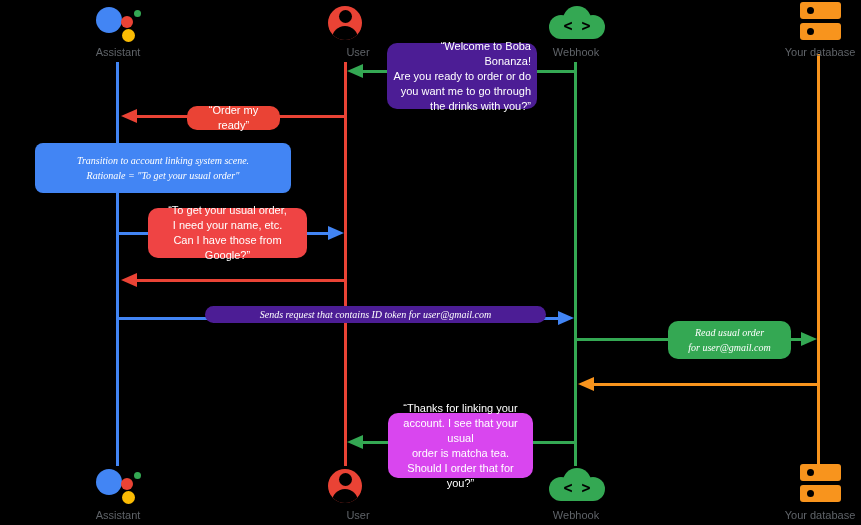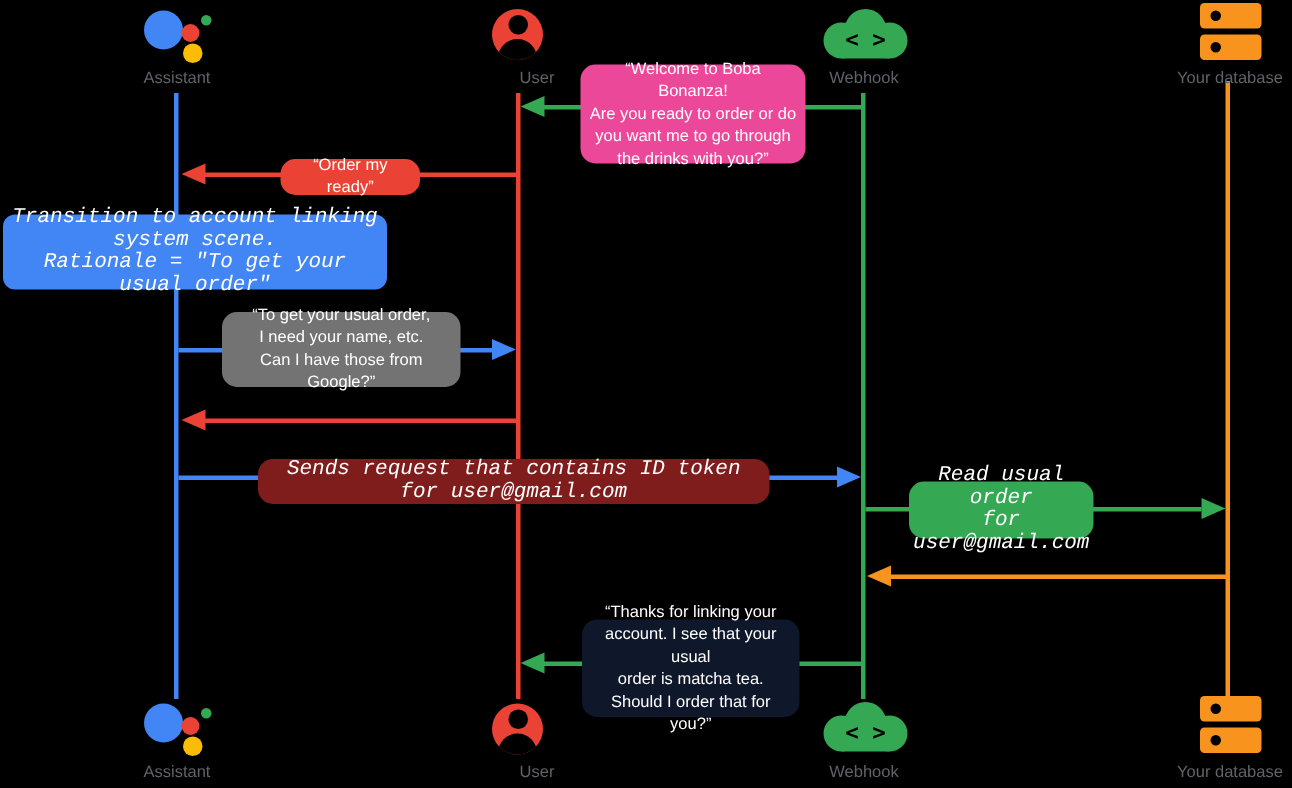"“Welcome to Boba Bonanza!" #box-welcome { background: #ec4899 -> #4c1d95; text-align: none -> right }
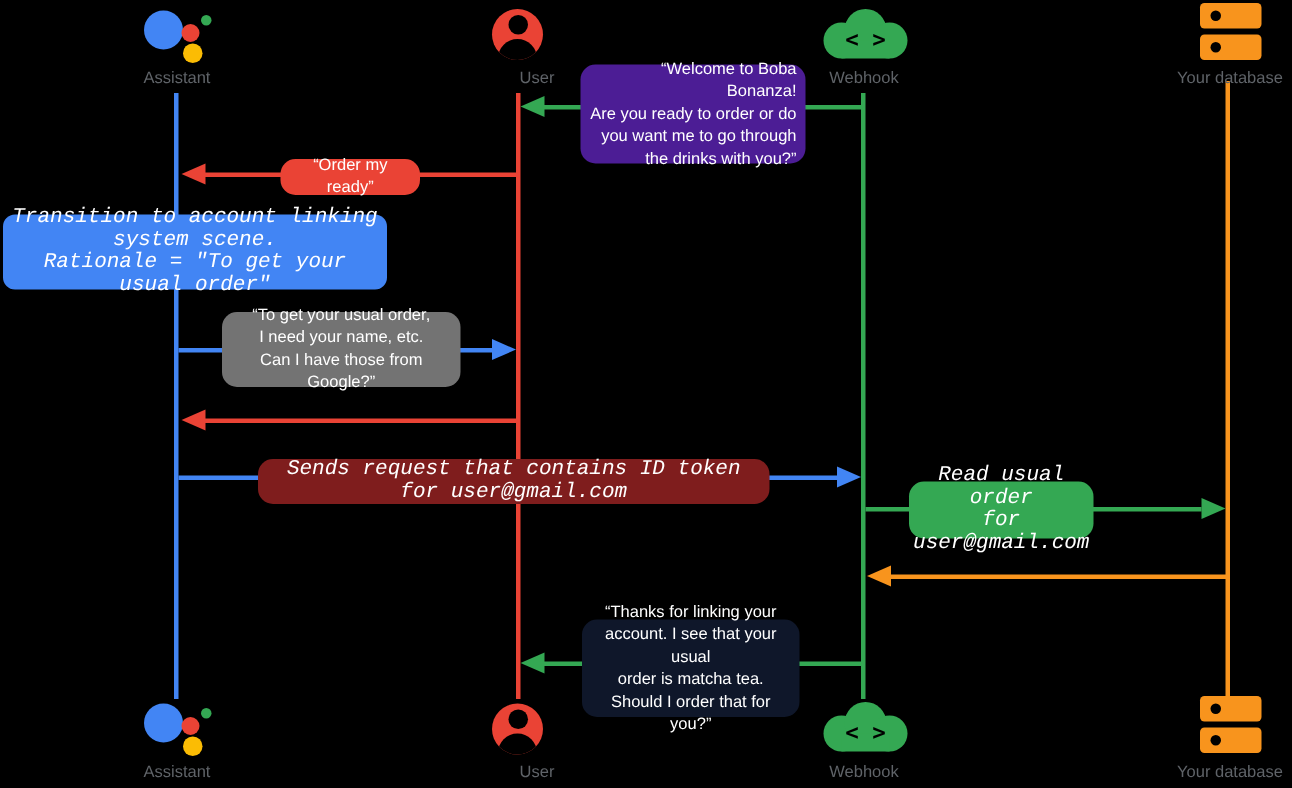"Transition to account linking system" .code { font-family: Liberation Mono, monospace -> Liberation Serif, serif; font-size: 14px -> 10px; margin-left: none -> 33px }
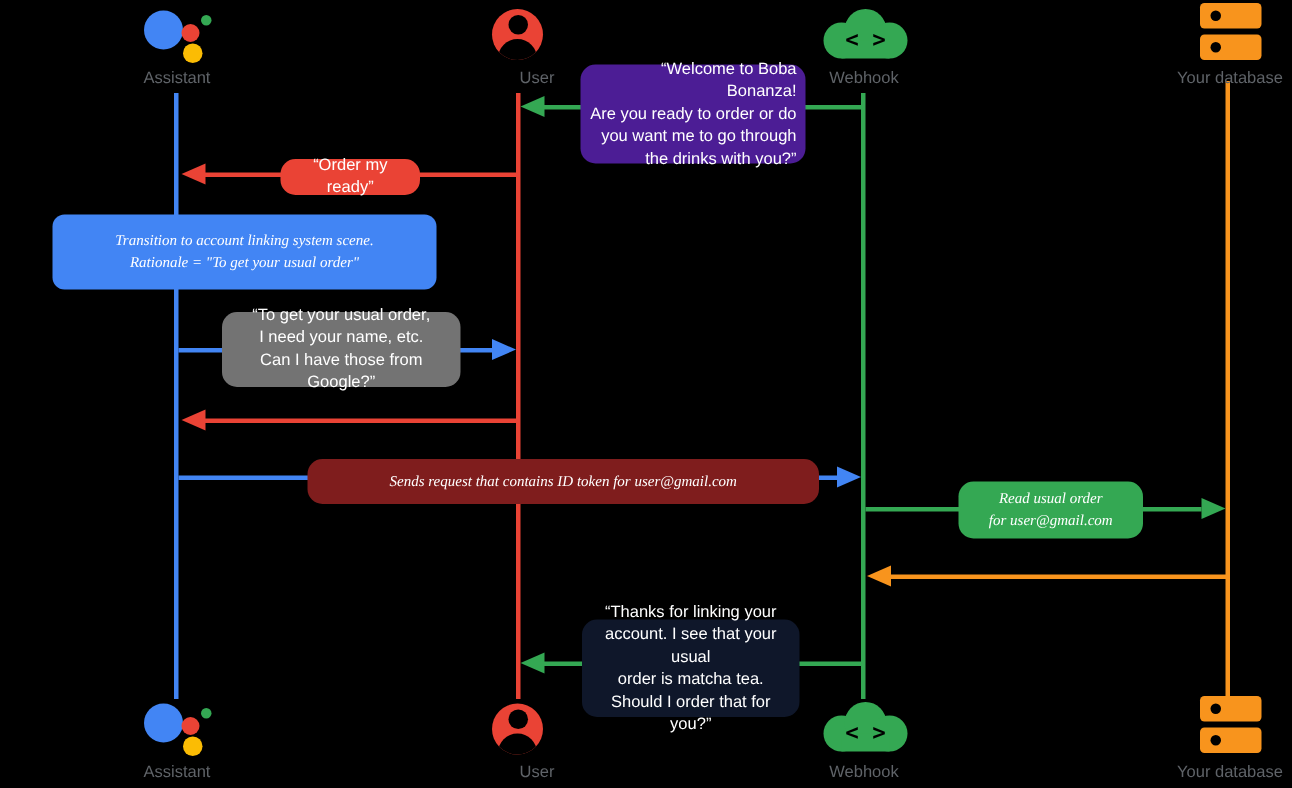"“To get your usual order," #box-ask { background: #737373 -> #ef4444 }
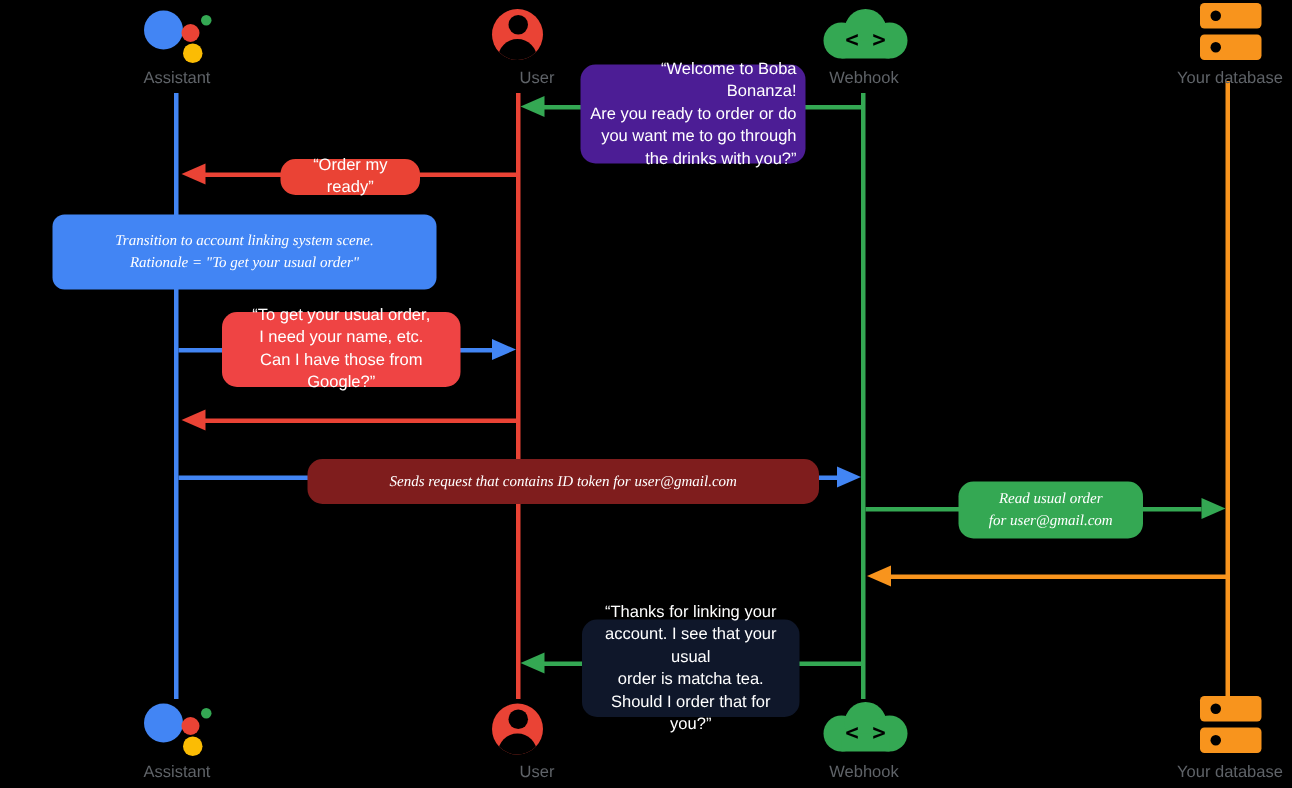"Sends request that contains ID" #box-sends { background: #7f1d1d -> #4c1d95; height: 30px -> 17px }
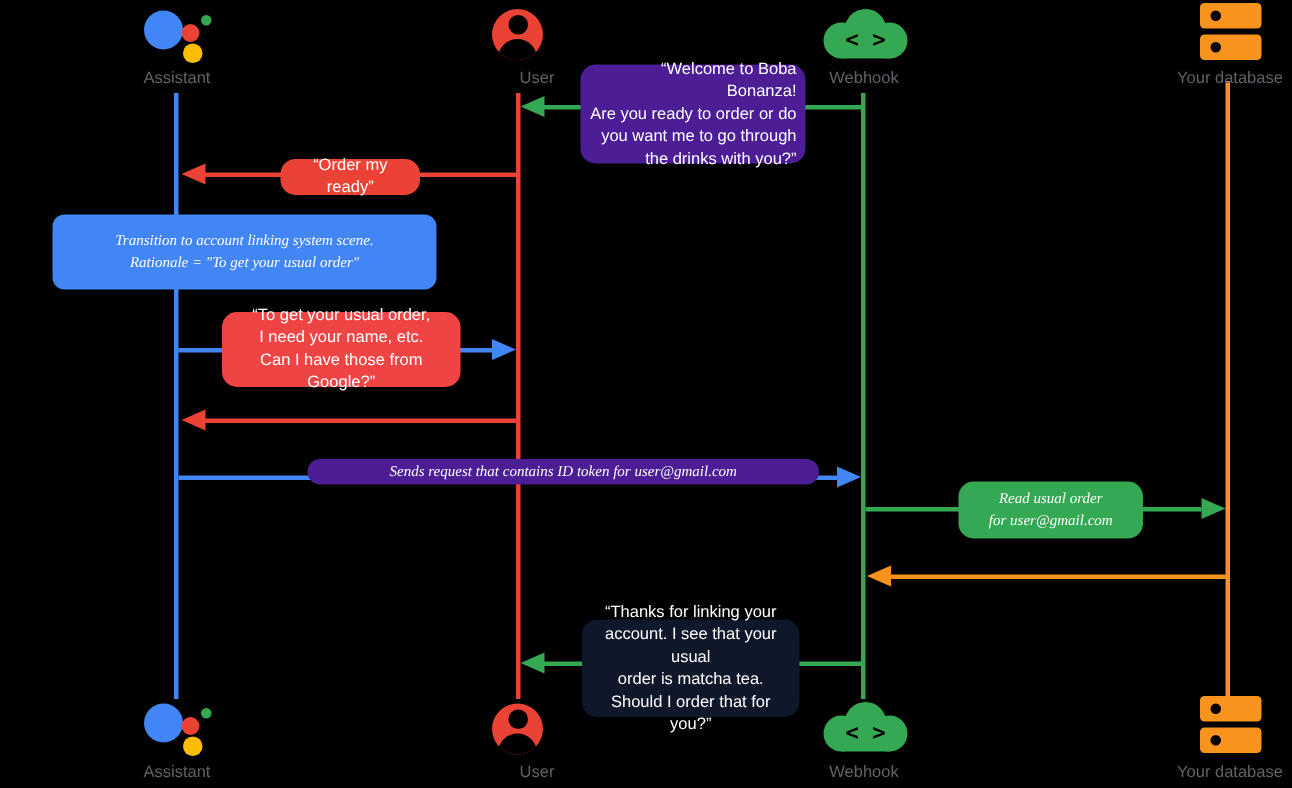"Read usual order" #box-read { left: 606px -> 635px }
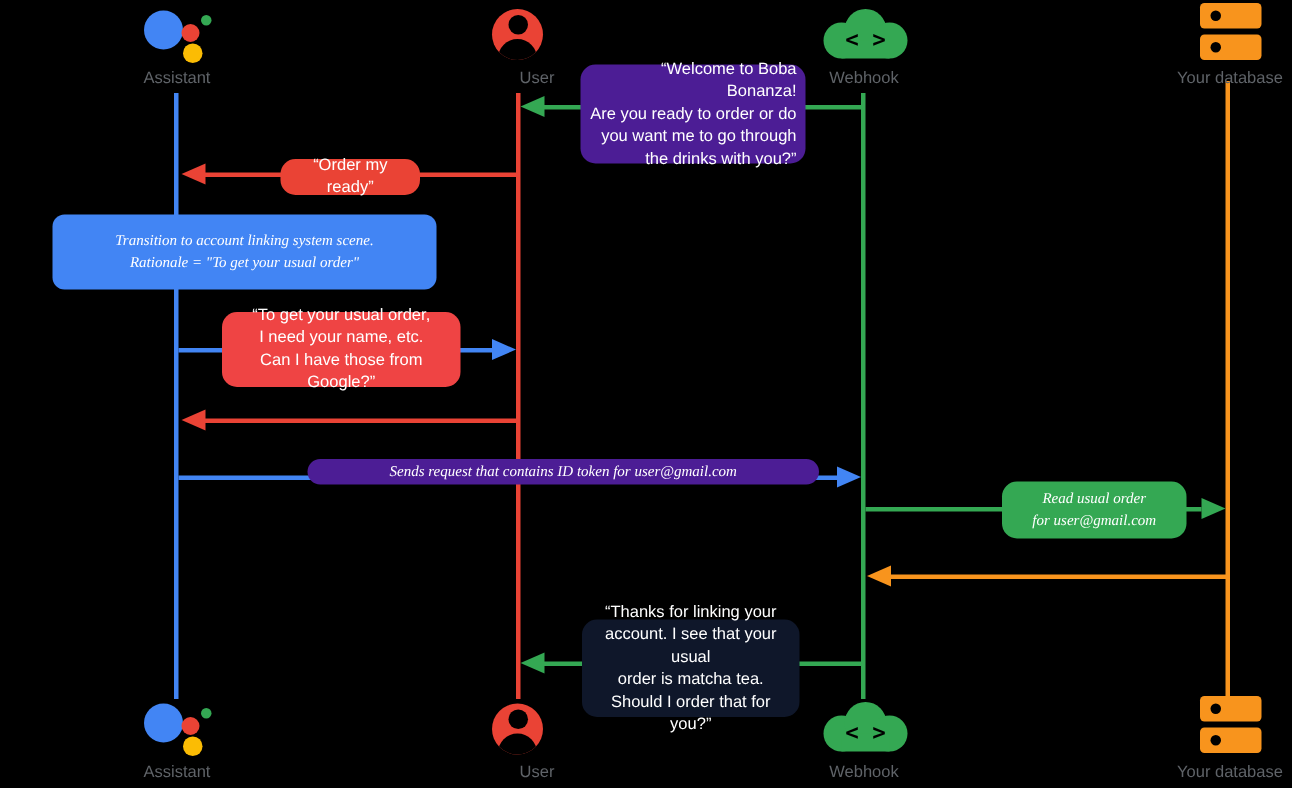"“Thanks for linking your" #box-thanks { background: #0f172a -> #d946ef }
